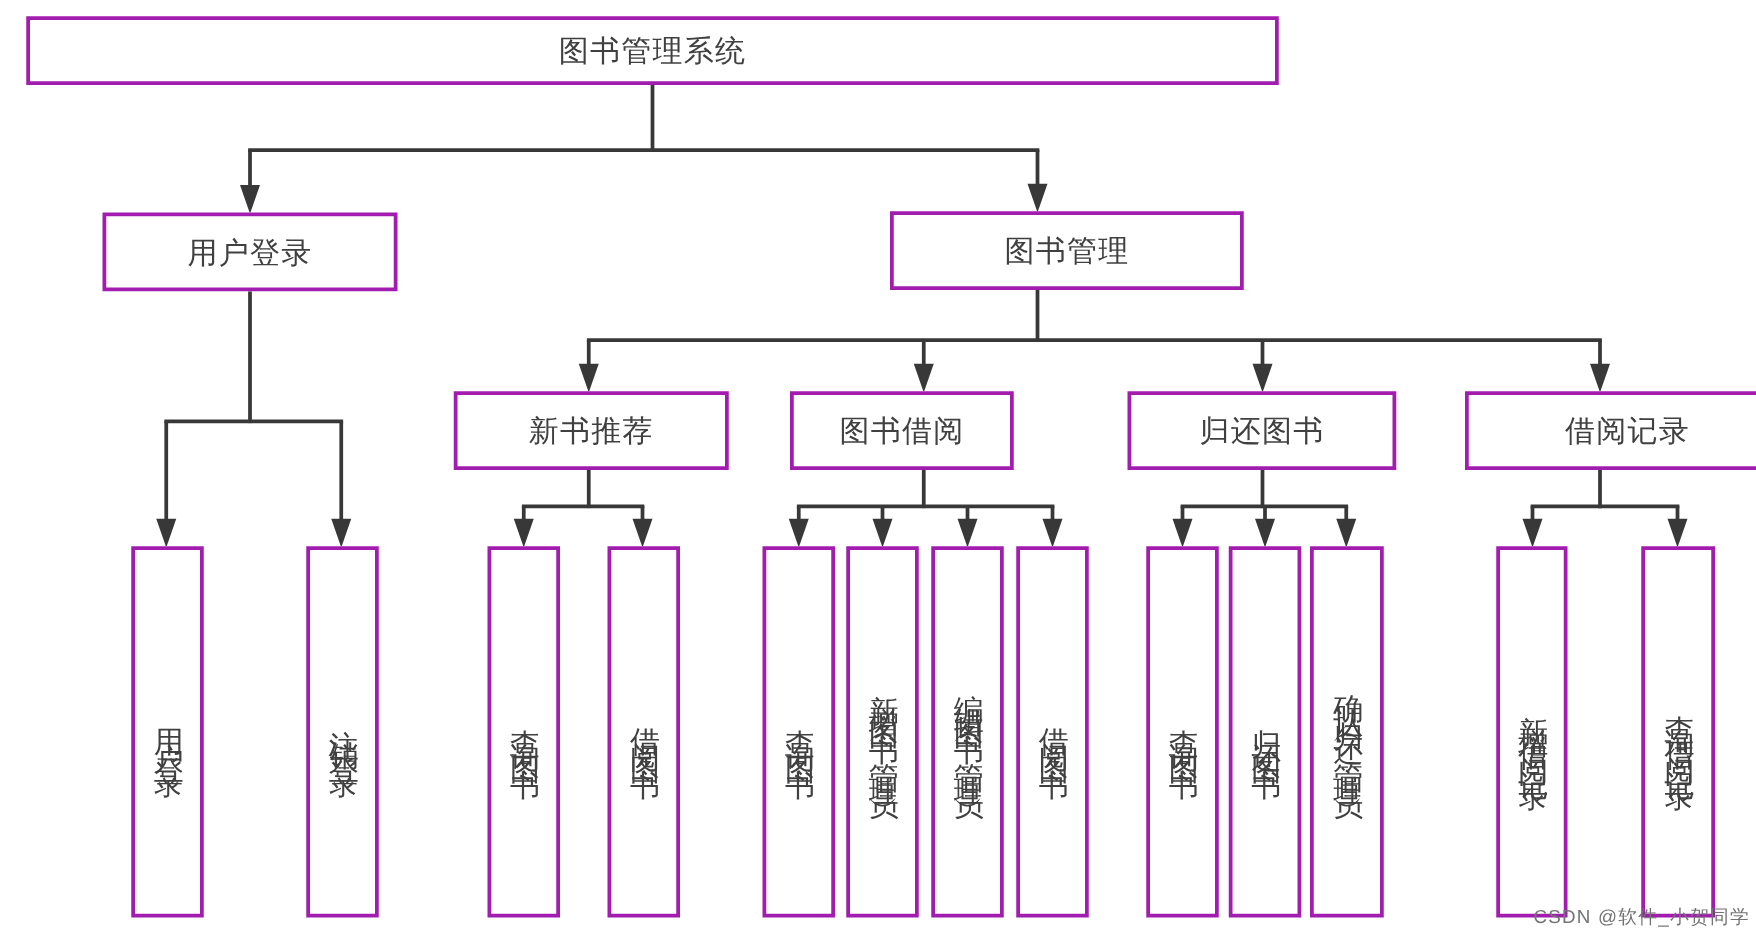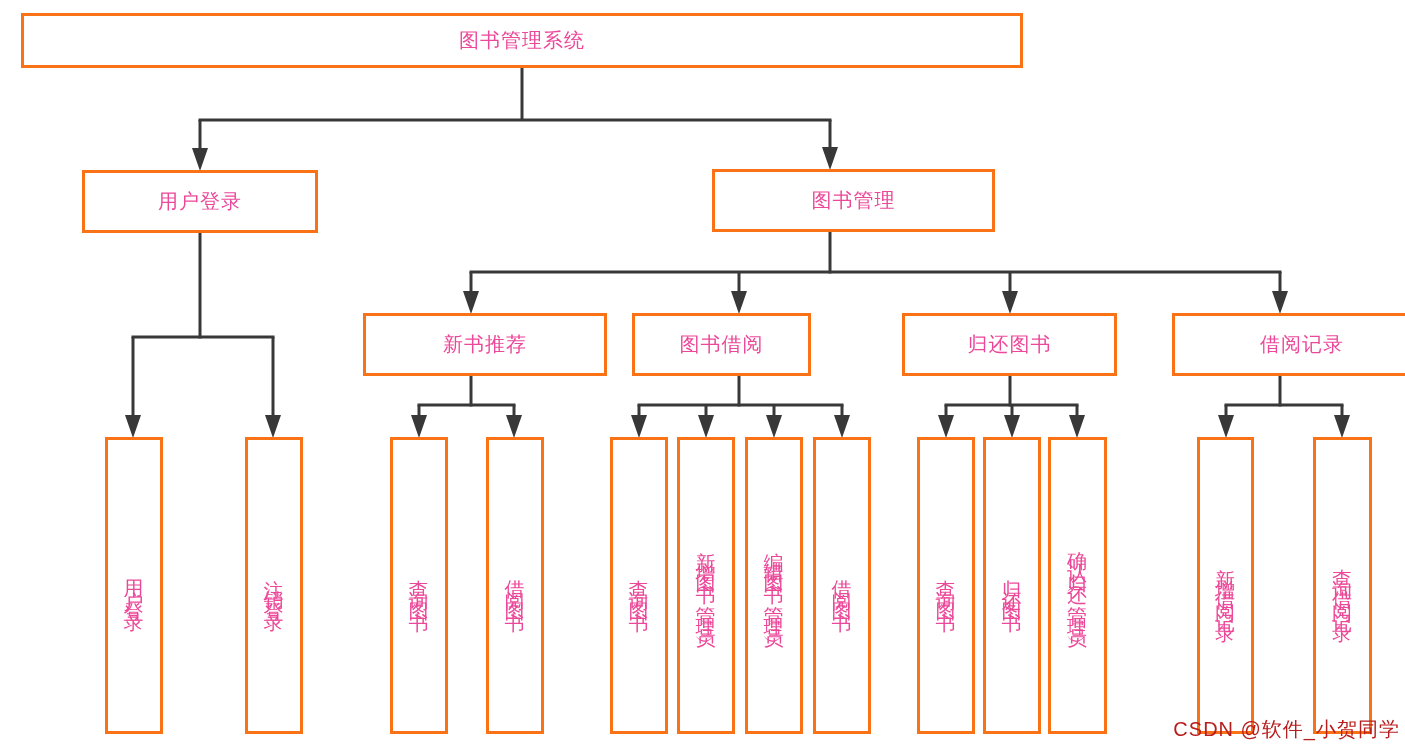"图书管理系统" .node { border: 3px solid #f97316 -> 3px solid #a21caf; color: #ec4899 -> #404040; font-size: 20px -> 24px }
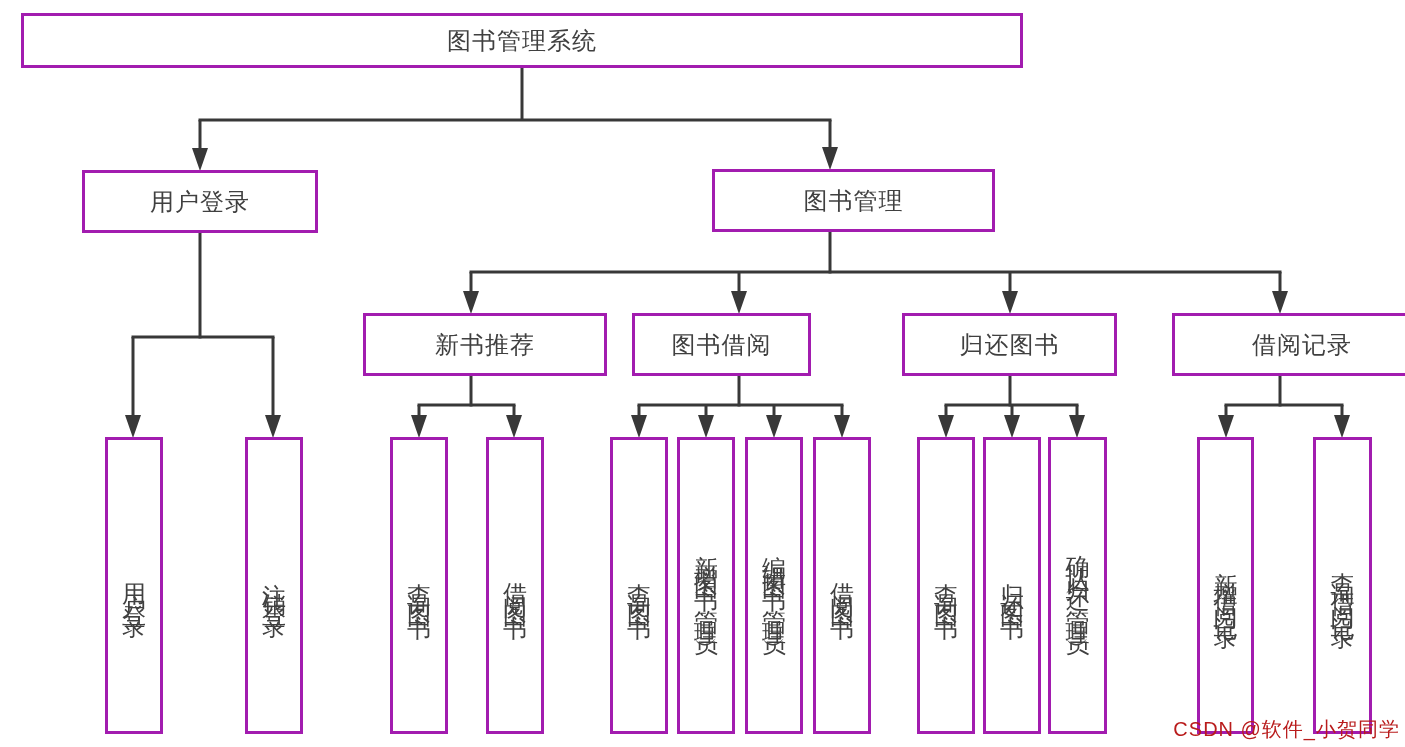"新书推荐" div.node { width: 244px -> 220px }
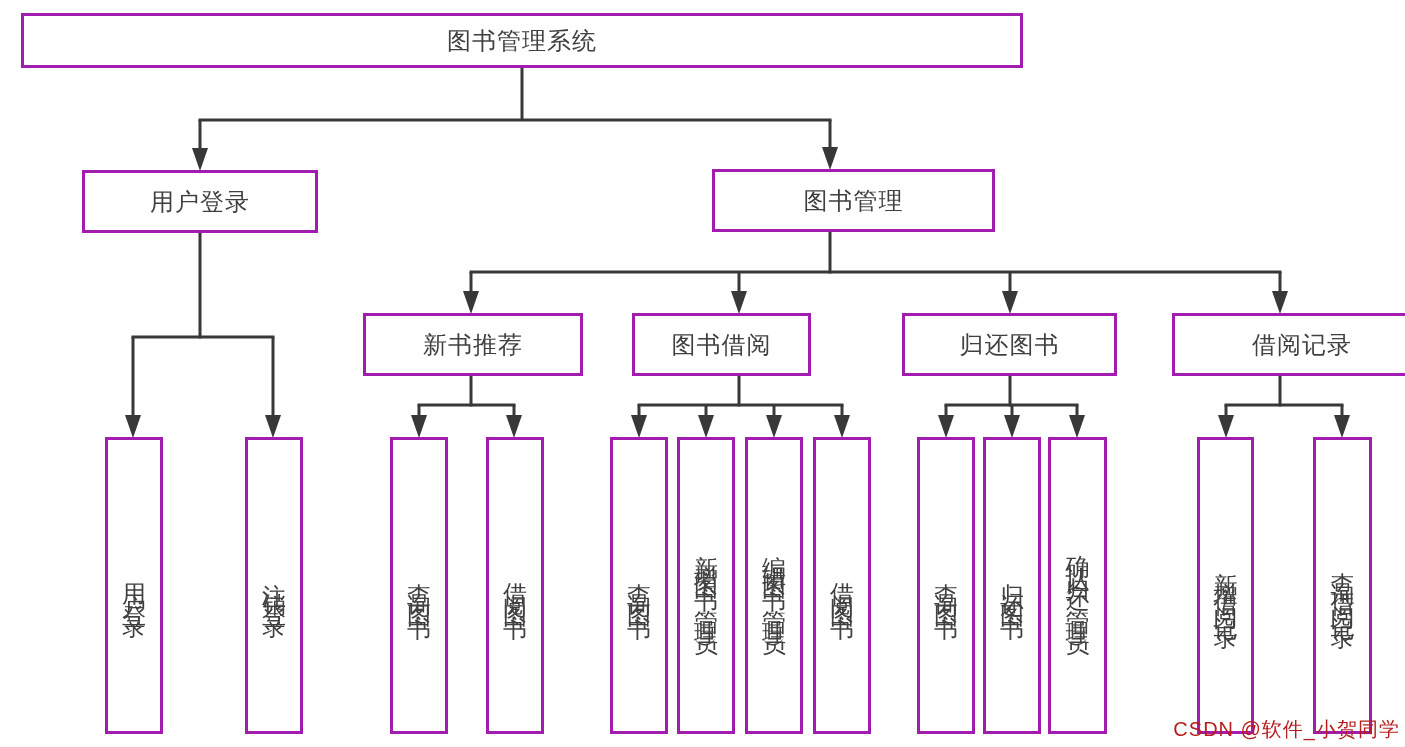"CSDN @软件_小贺同学" .watermark { color: #b91c1c -> #737373; font-size: 20px -> 15px }
